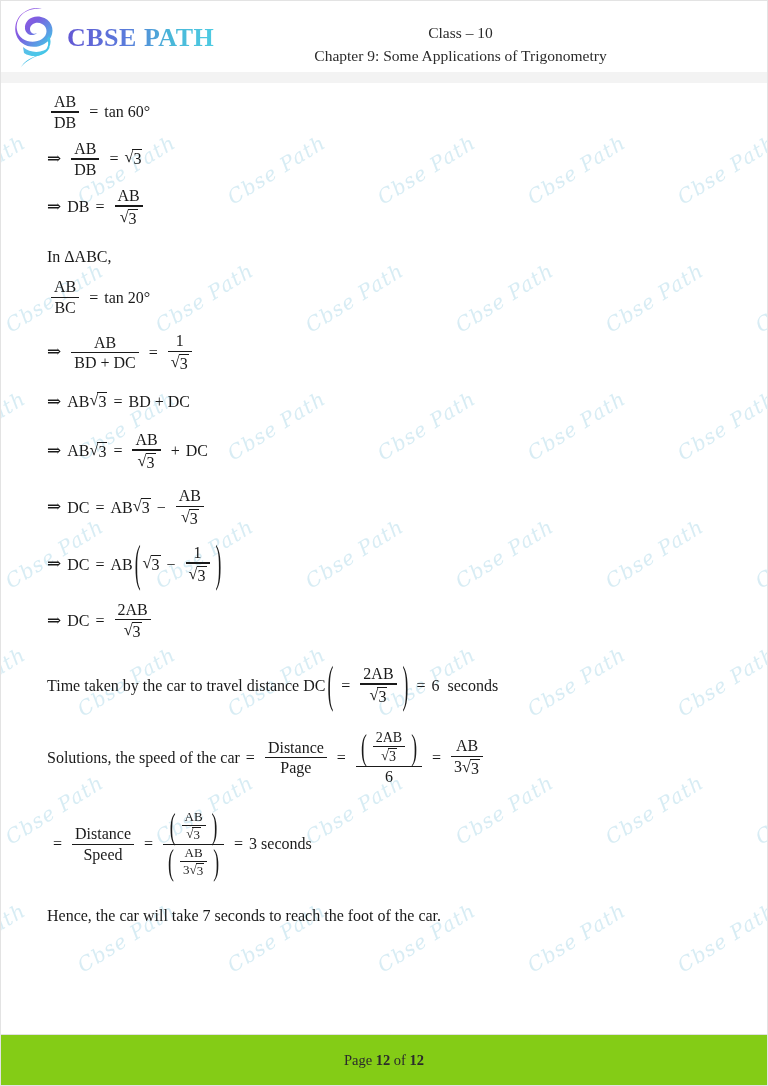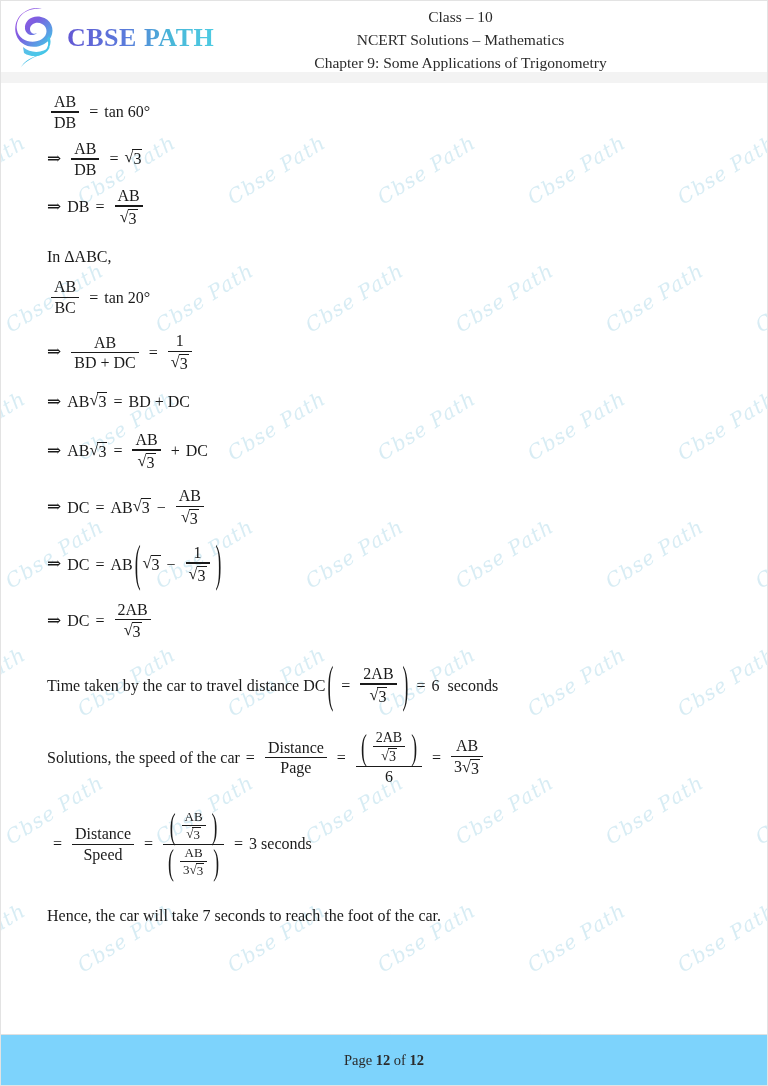"Class – 10" .head-titles { padding-top: 4px -> 20px }
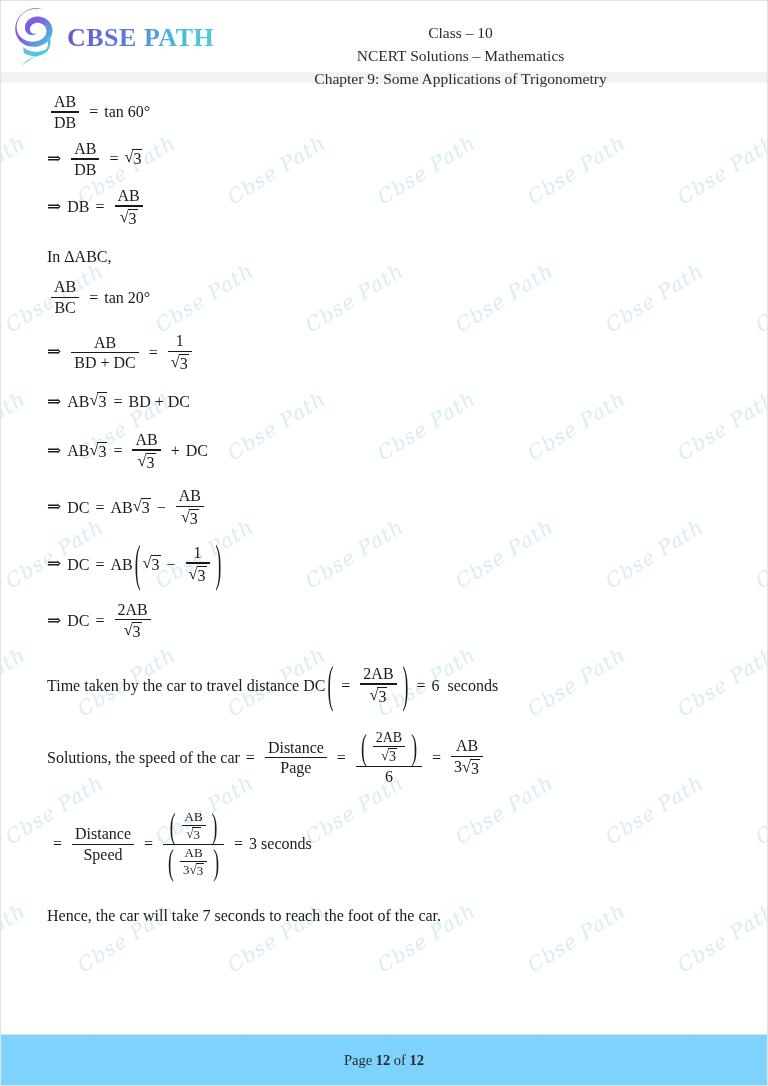"NCERT Solutions – Mathematics" div { html: <div>NCERT Solutions – Mathematics</div> -> none }
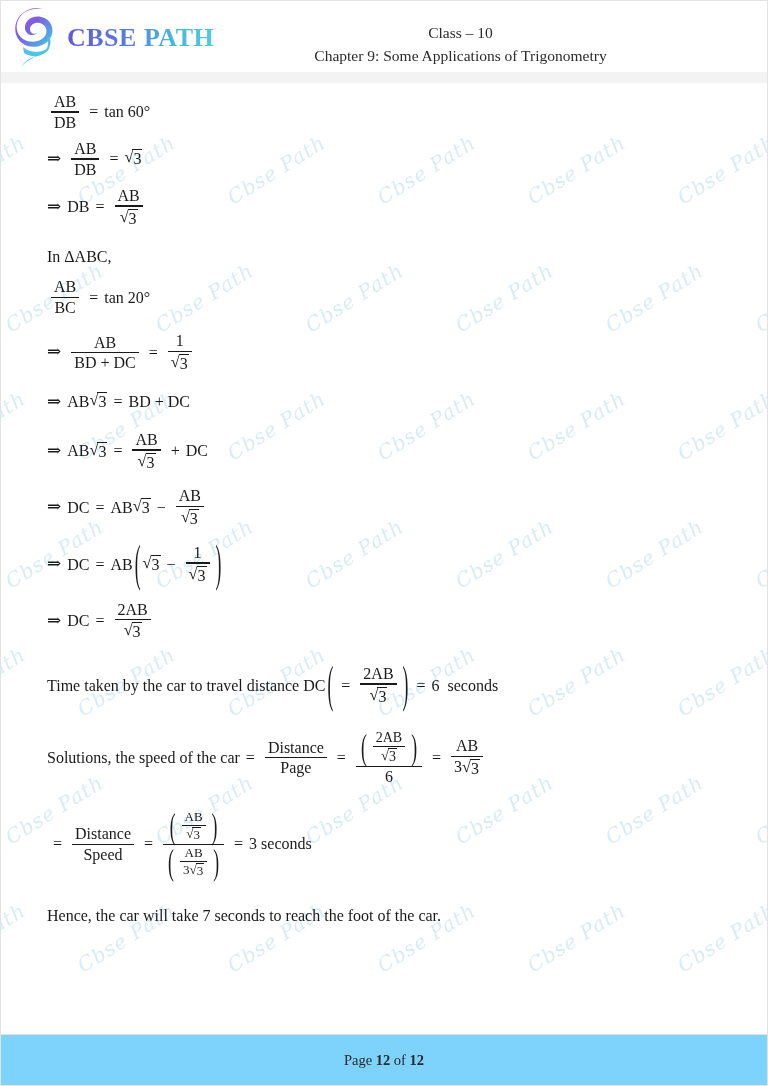"Page 12 of 12" .footer { background: #7dd3fc -> #84cc16 }
